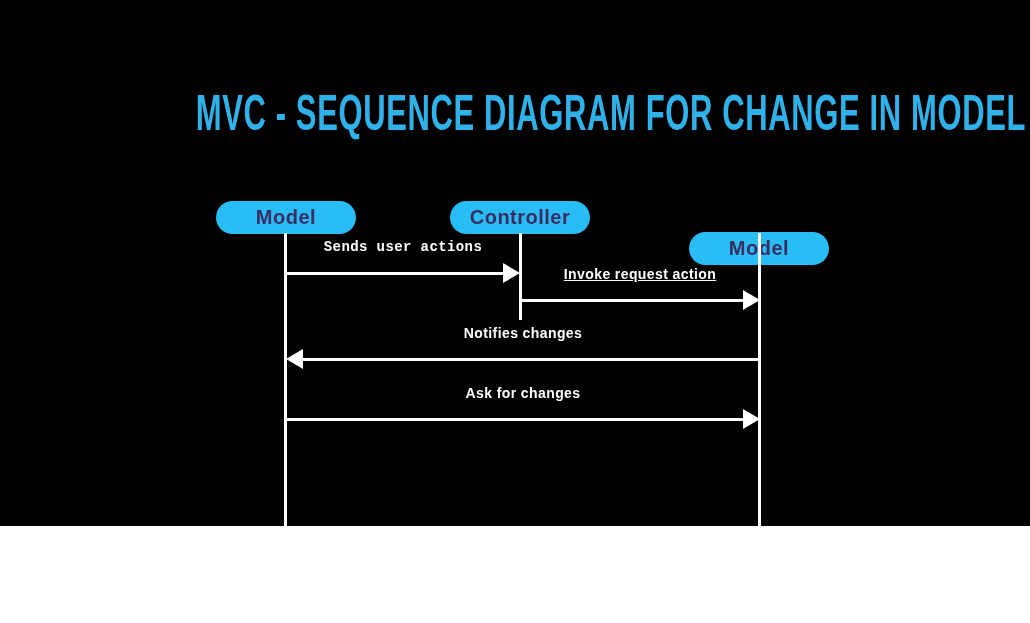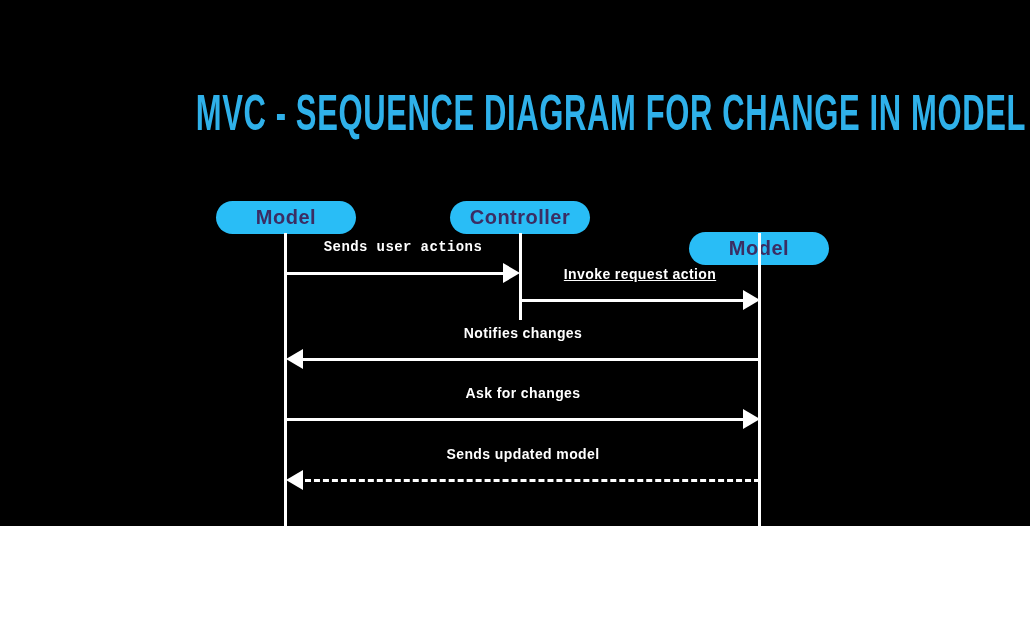"Sends updated model" div.msg { html: <div> <div>Sends updated model</div> <div> <div></div> <div></div> </div> </div> -> none }
